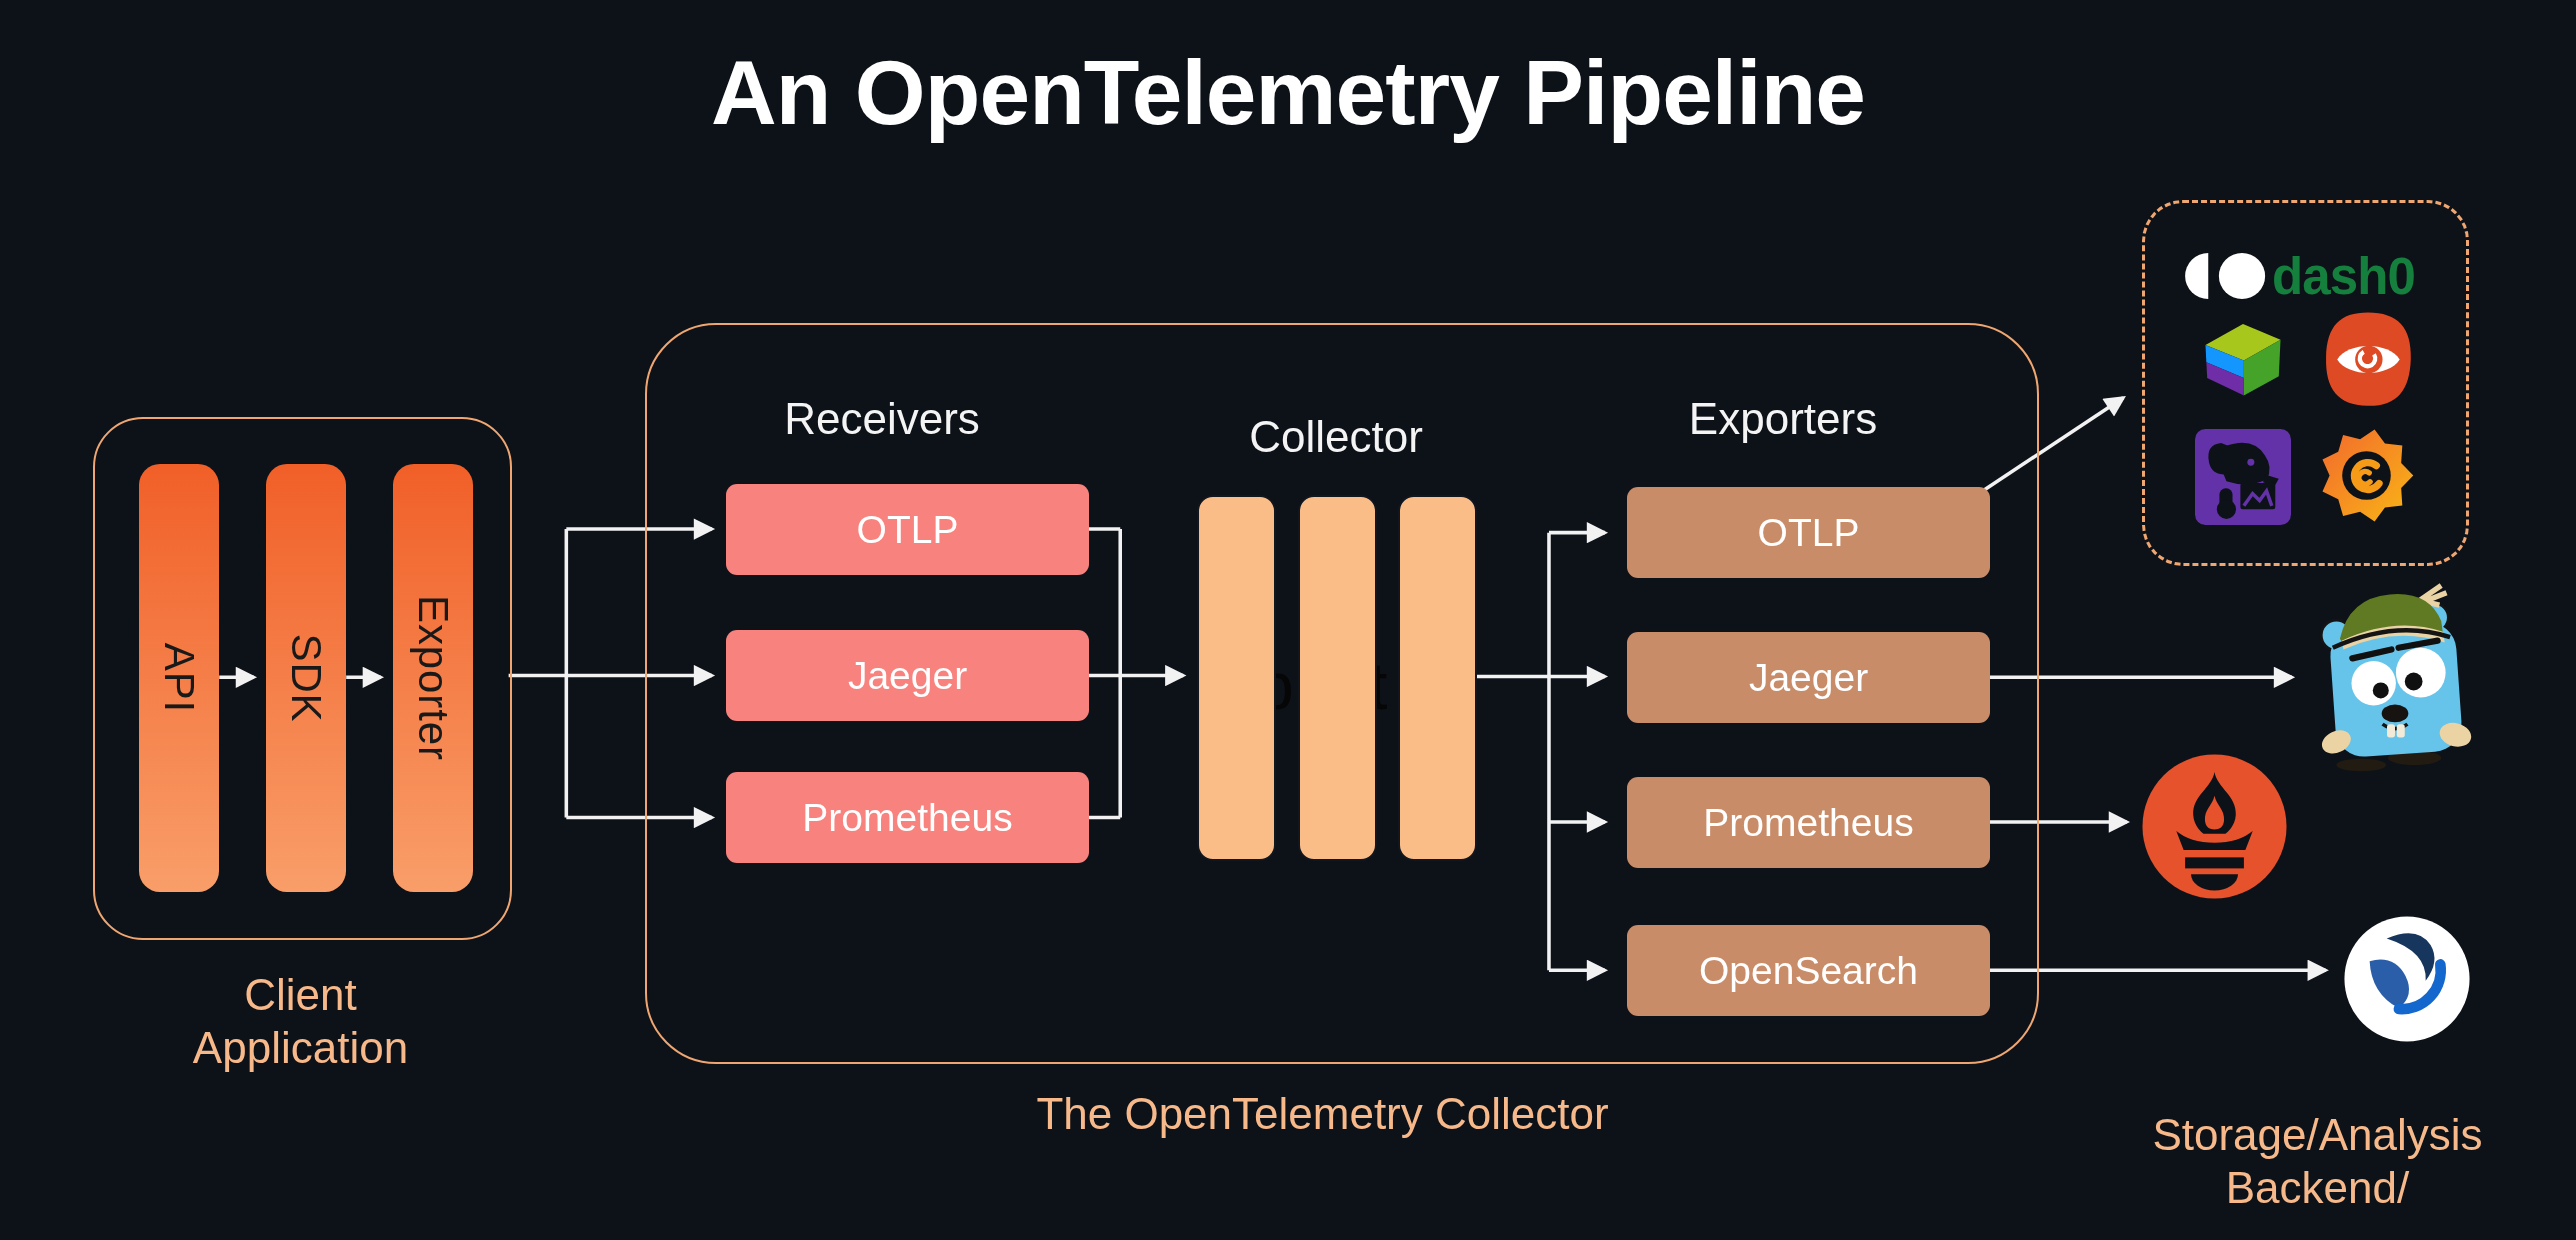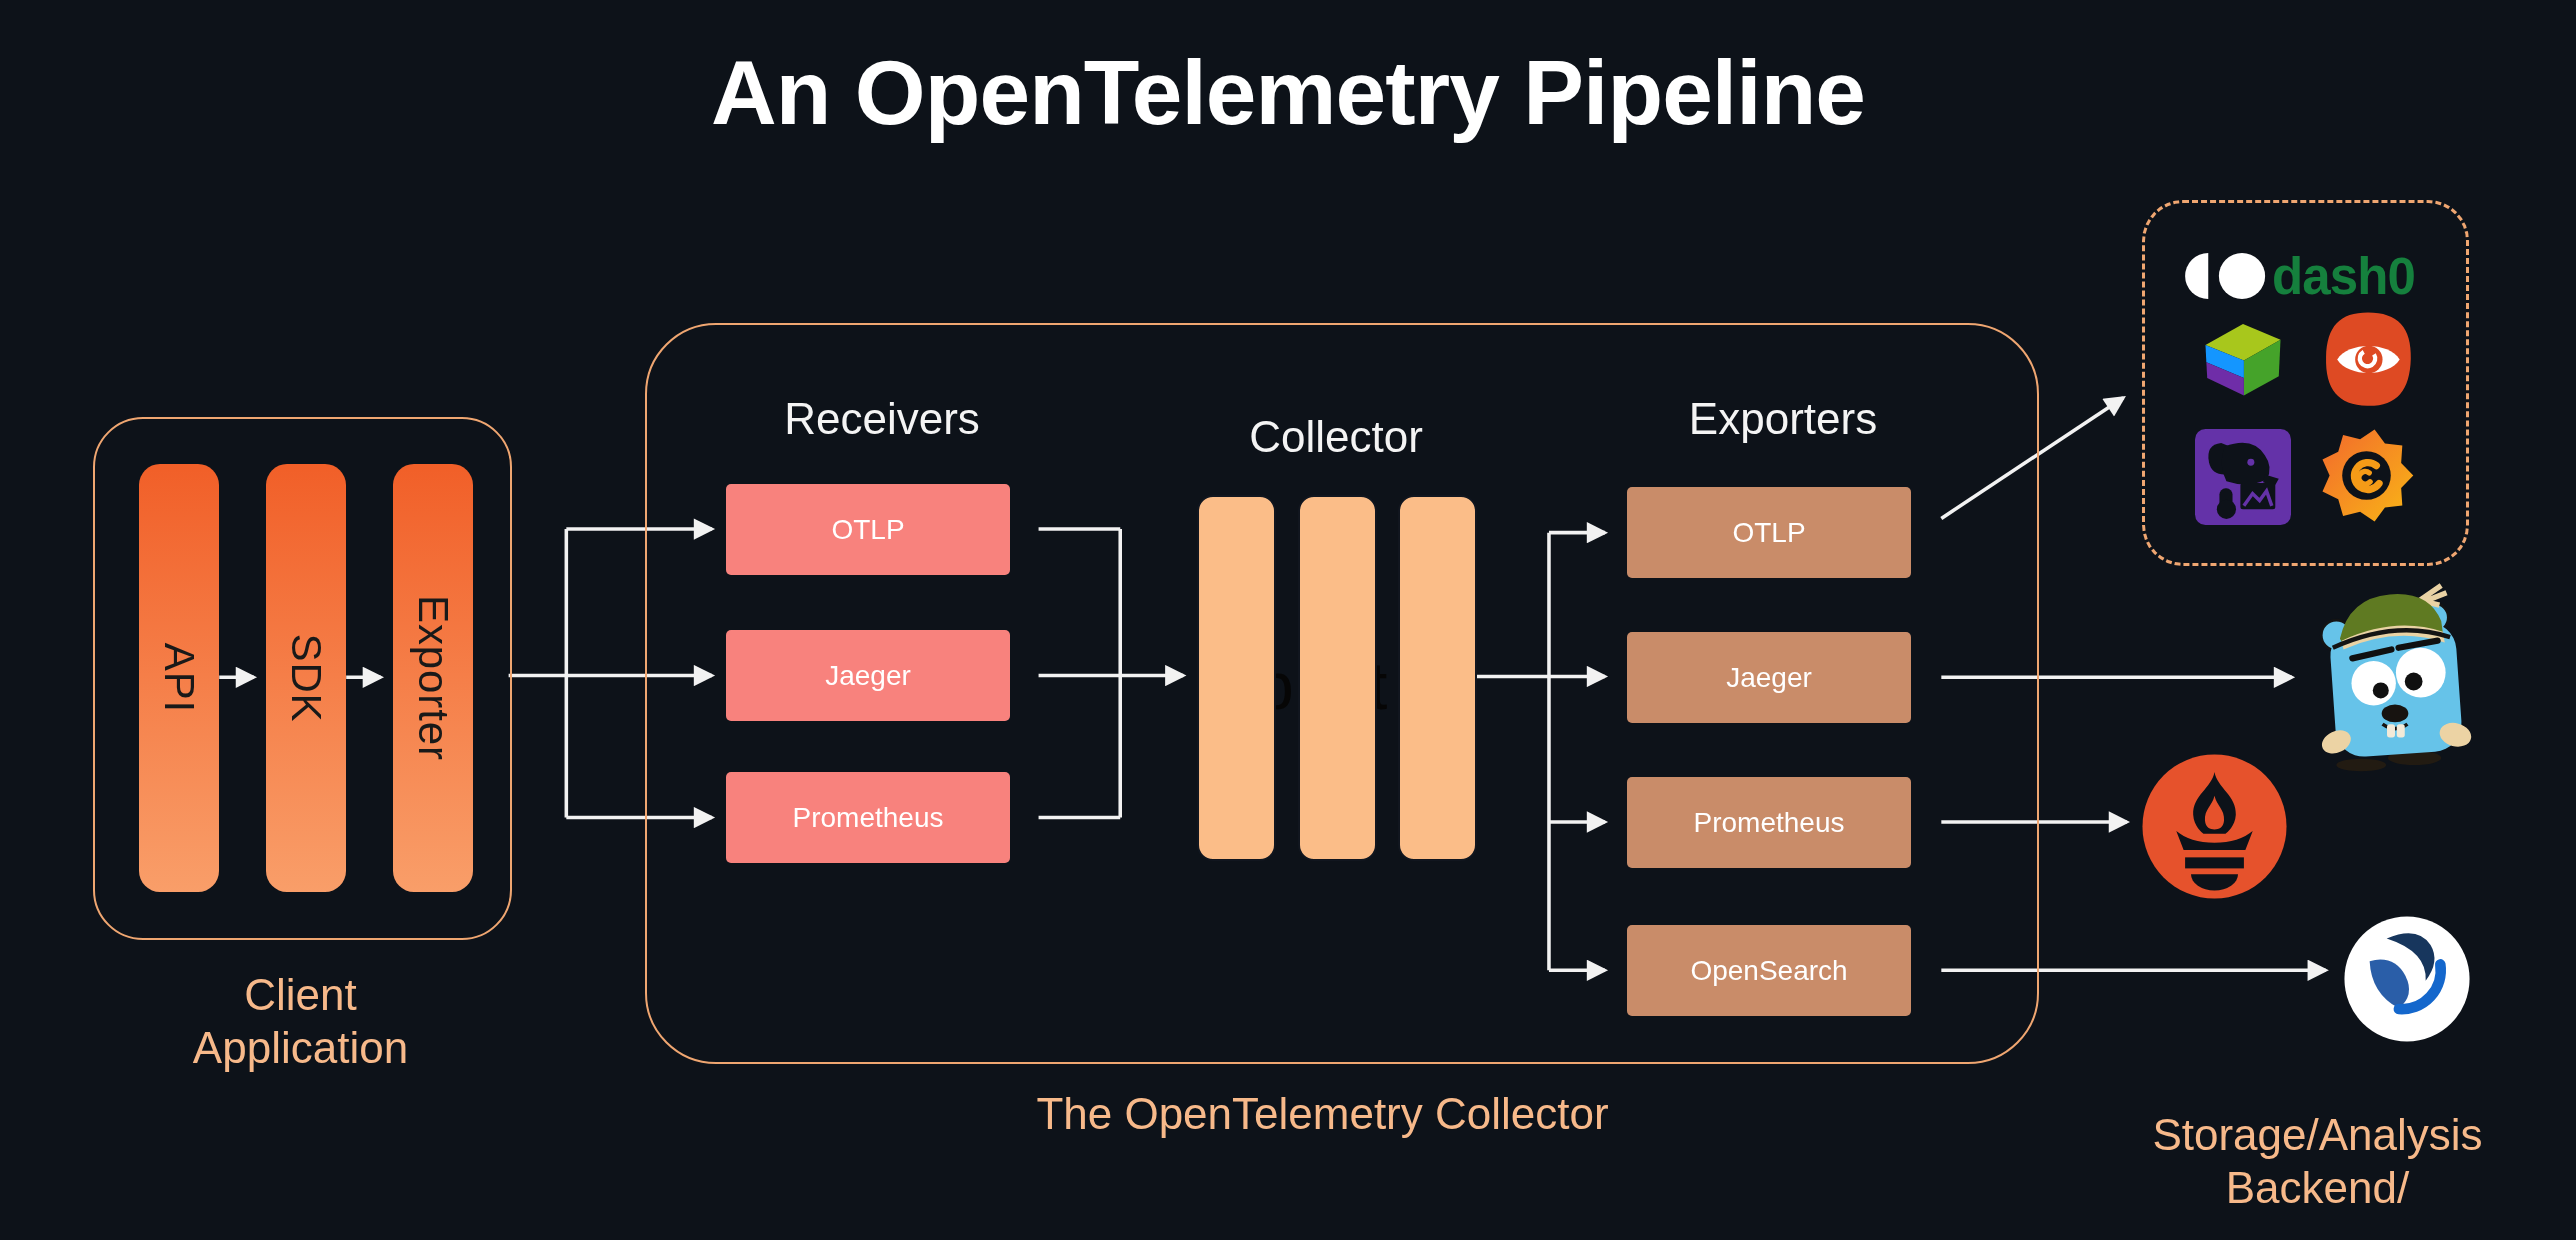"OTLP" .pill { border-radius: 5px -> 11px; font-size: 28px -> 39px; width: 284px -> 363px }
